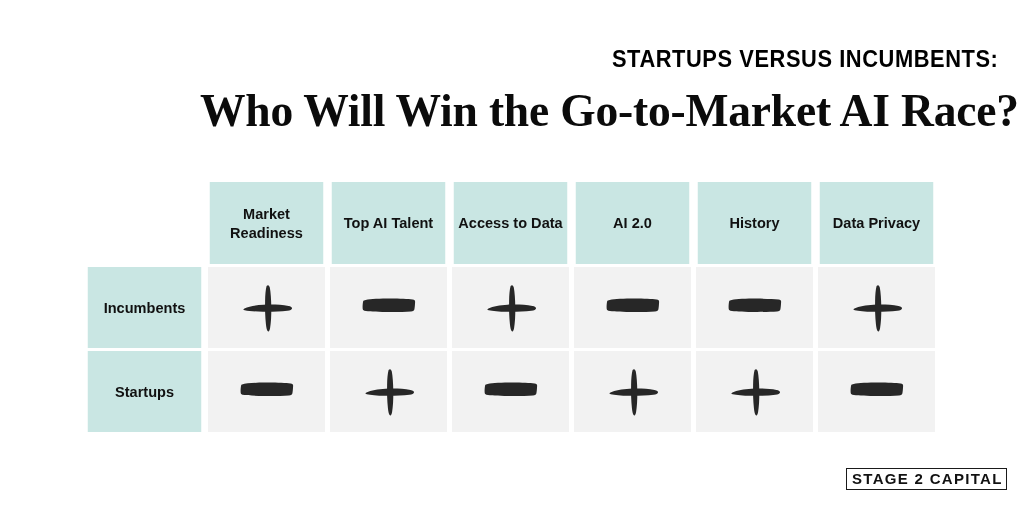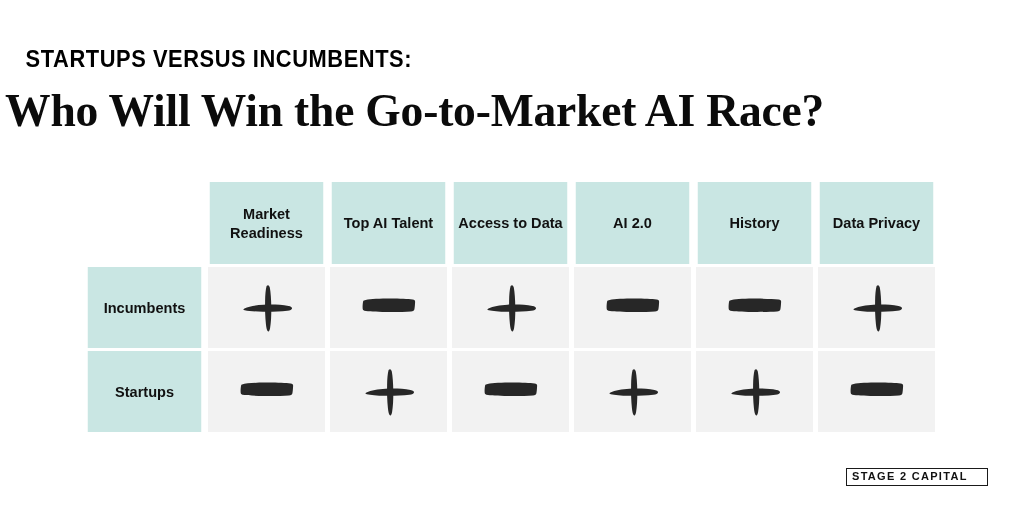"STARTUPS VERSUS INCUMBENTS:" .title-block { text-align: left -> right }
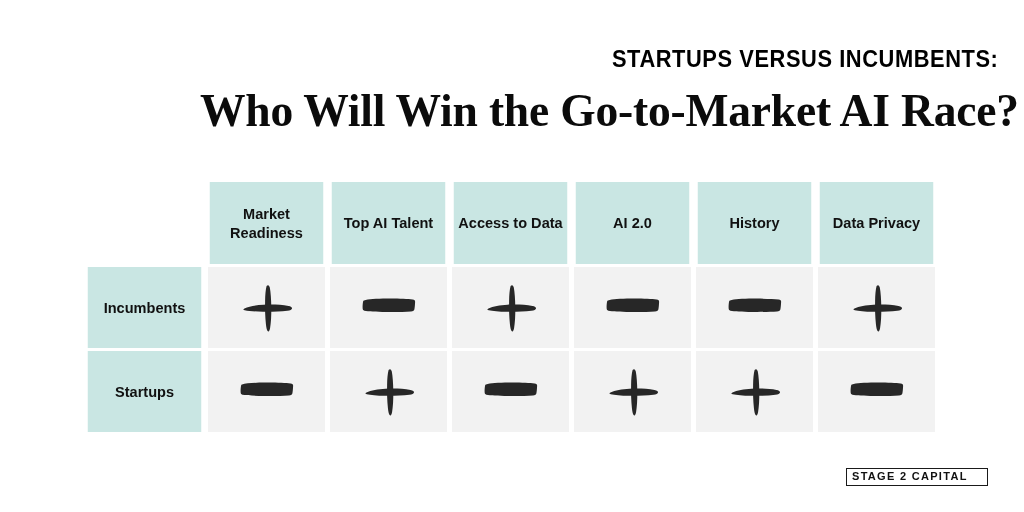"STAGE 2 CAPITAL" .logo { font-size: 11px -> 15px; padding: 2px 19px 3px 5px -> 2px 3px 3px 5px }
